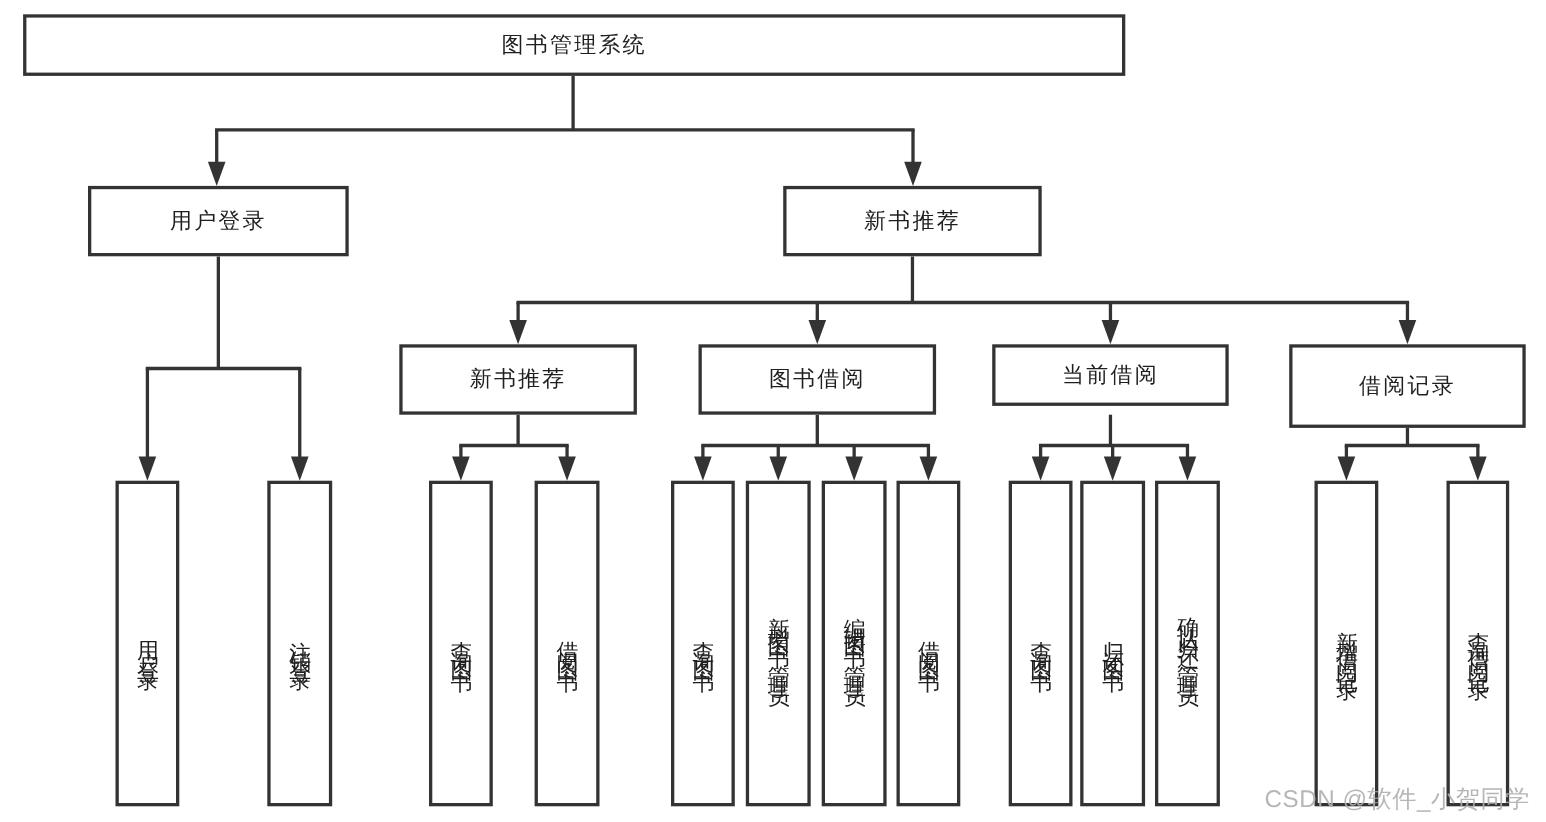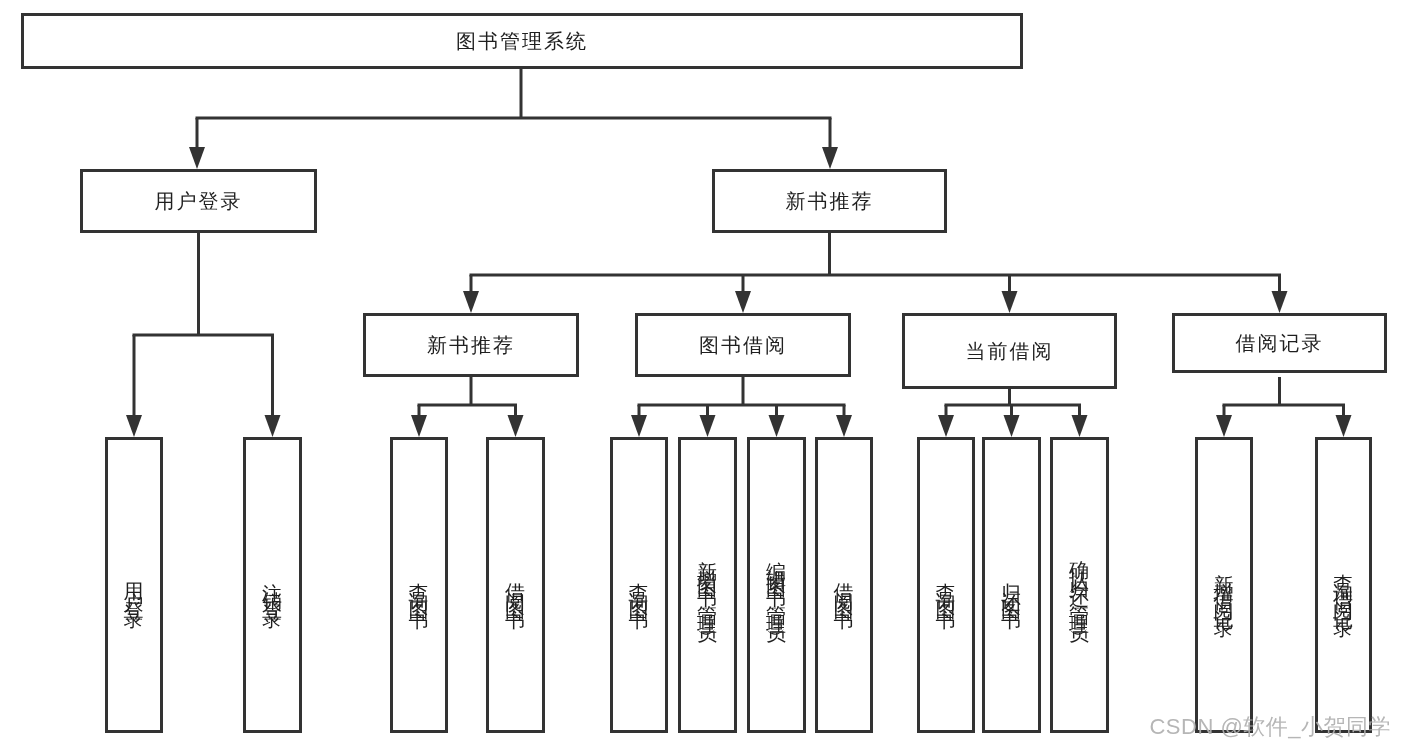"当前借阅" div.box { height: 76px -> 56px }
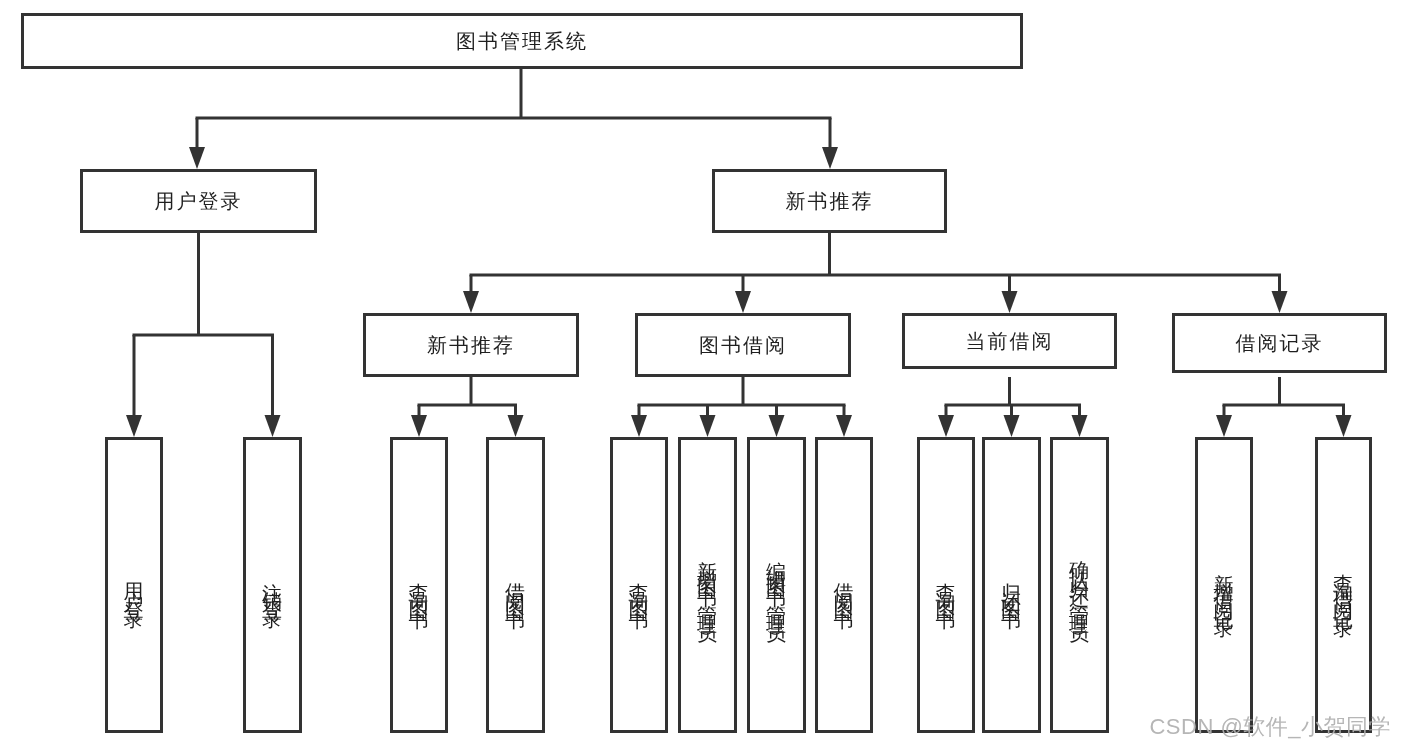"借阅记录" div.box { height: 60px -> 76px }
